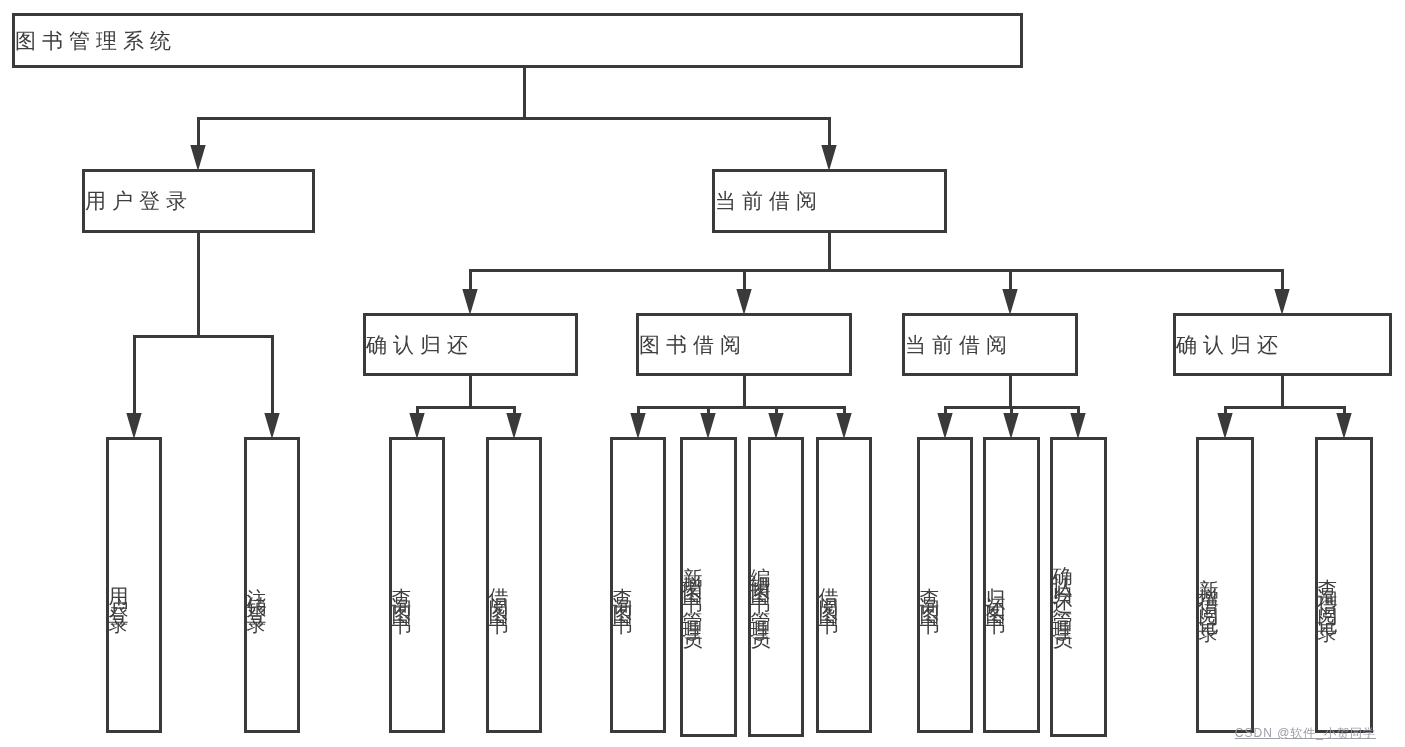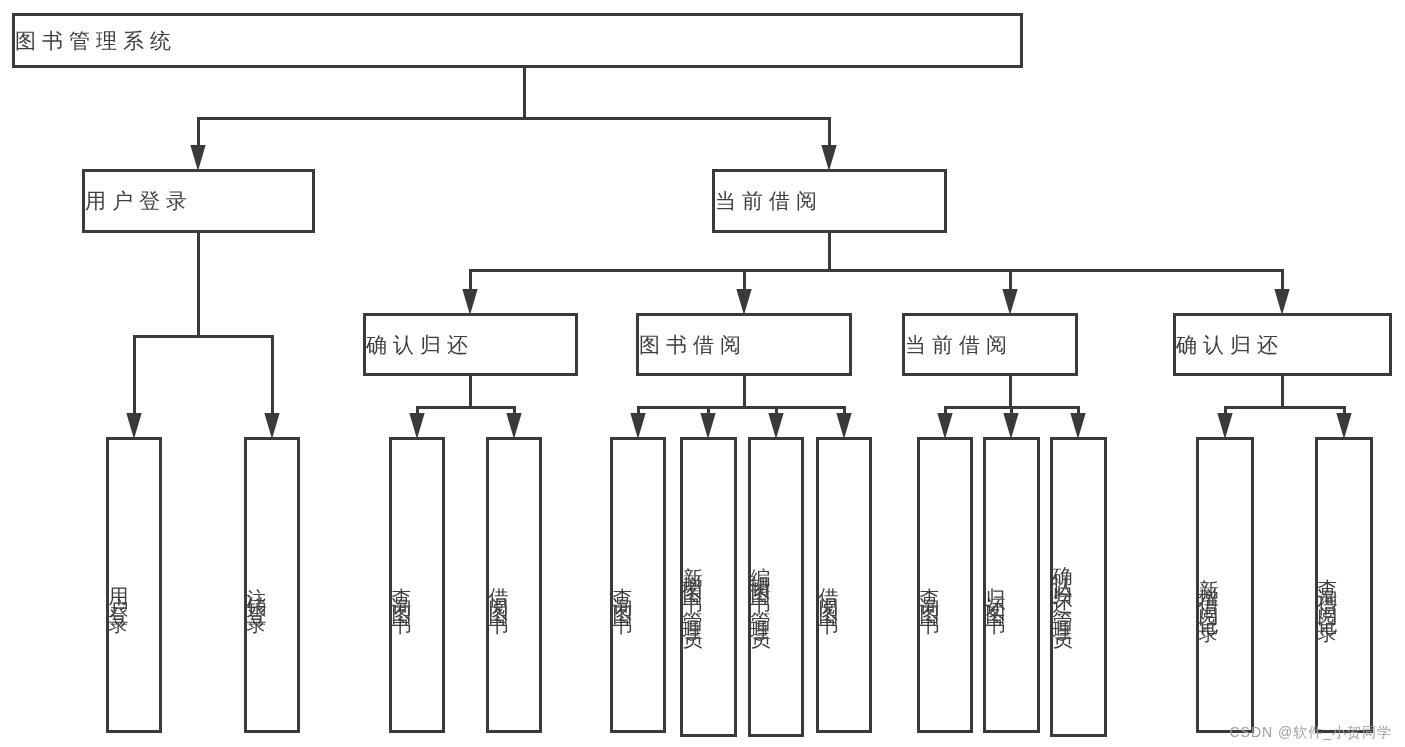"CSDN @软件_小贺同学" #watermark { font-size: 14px -> 12px; right: 13px -> 29px; text-decoration: none -> underline }
